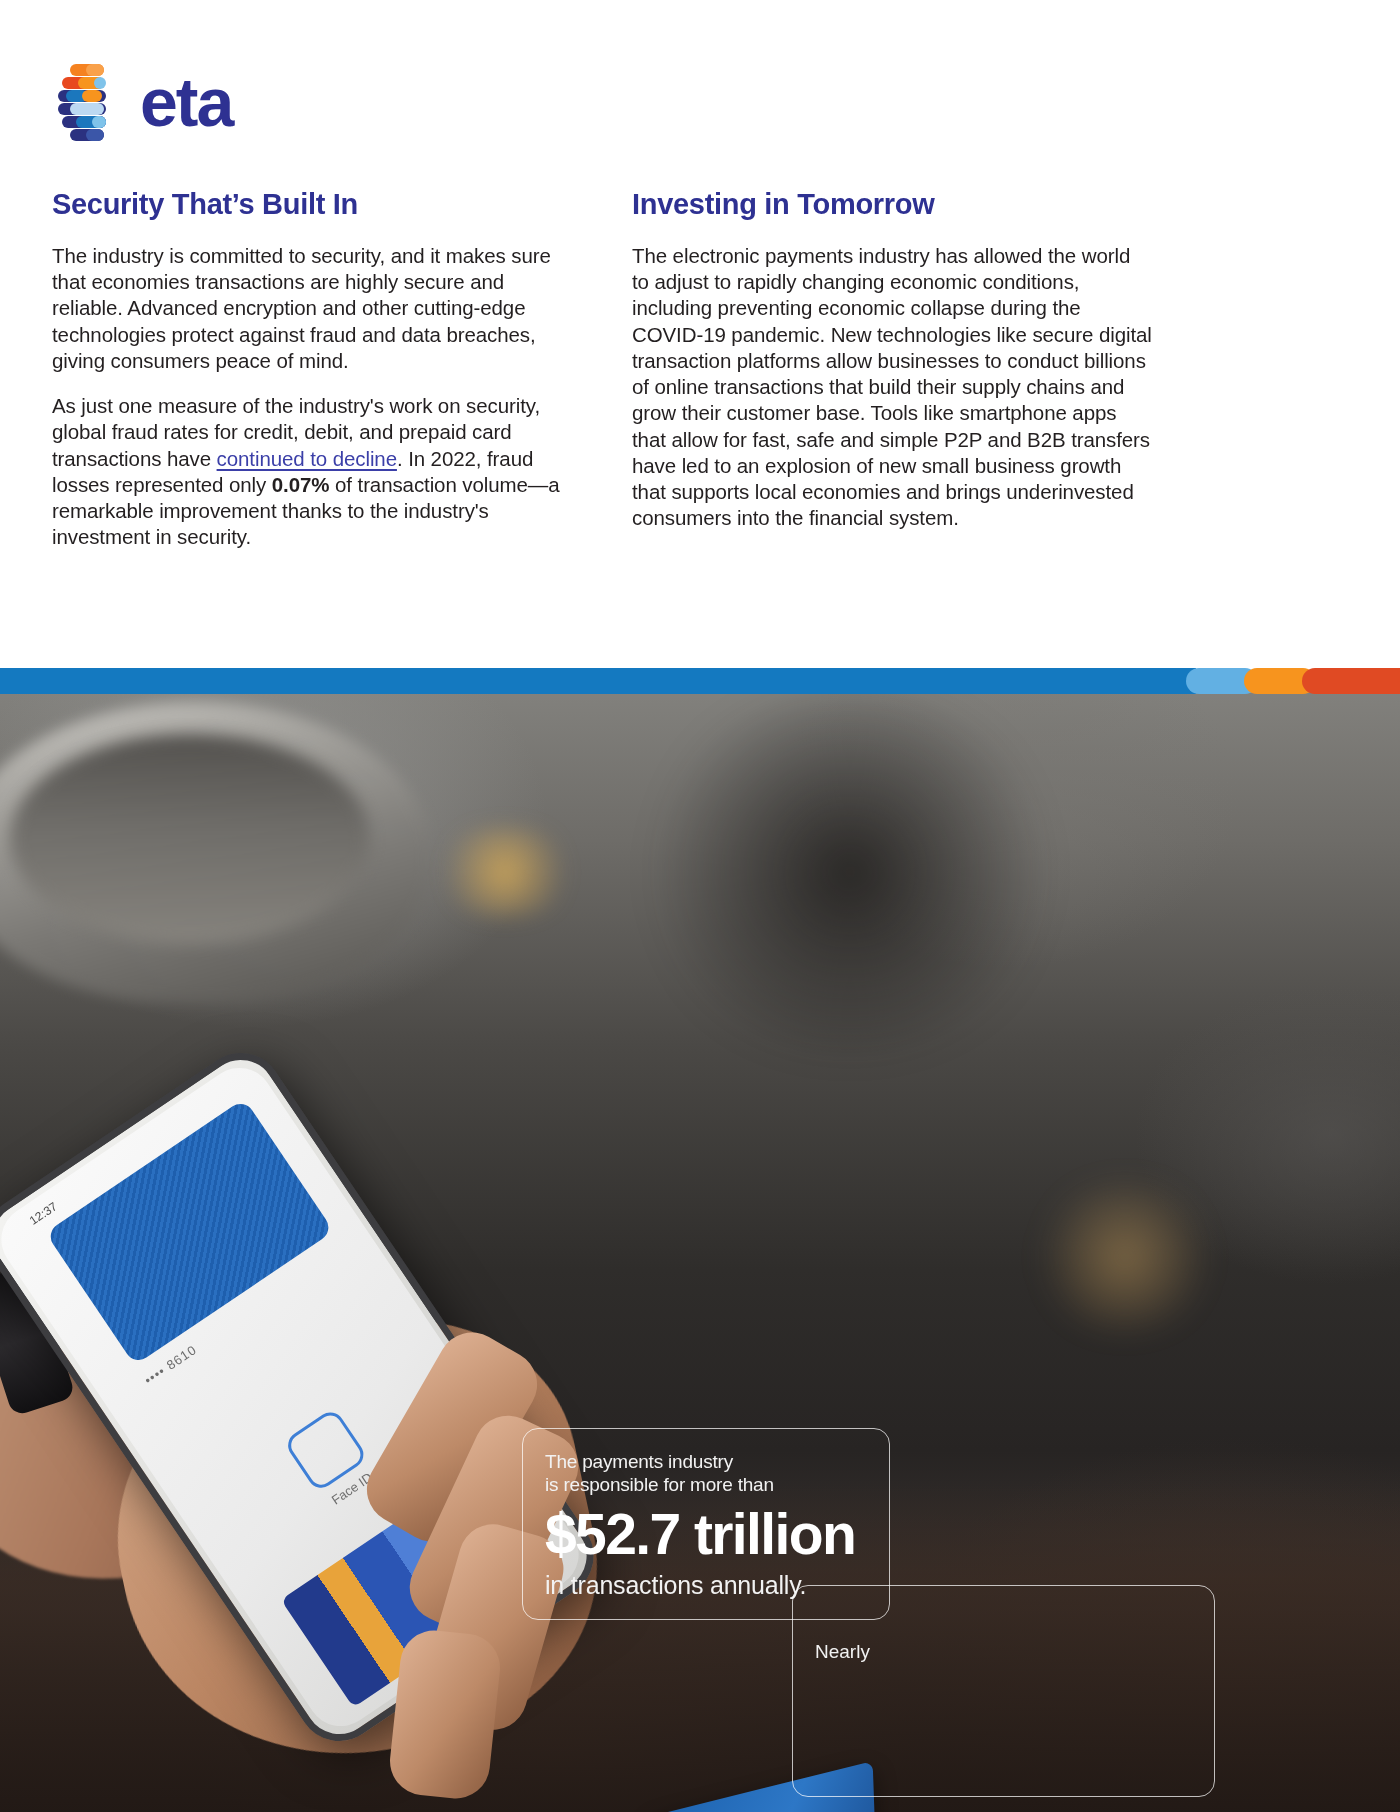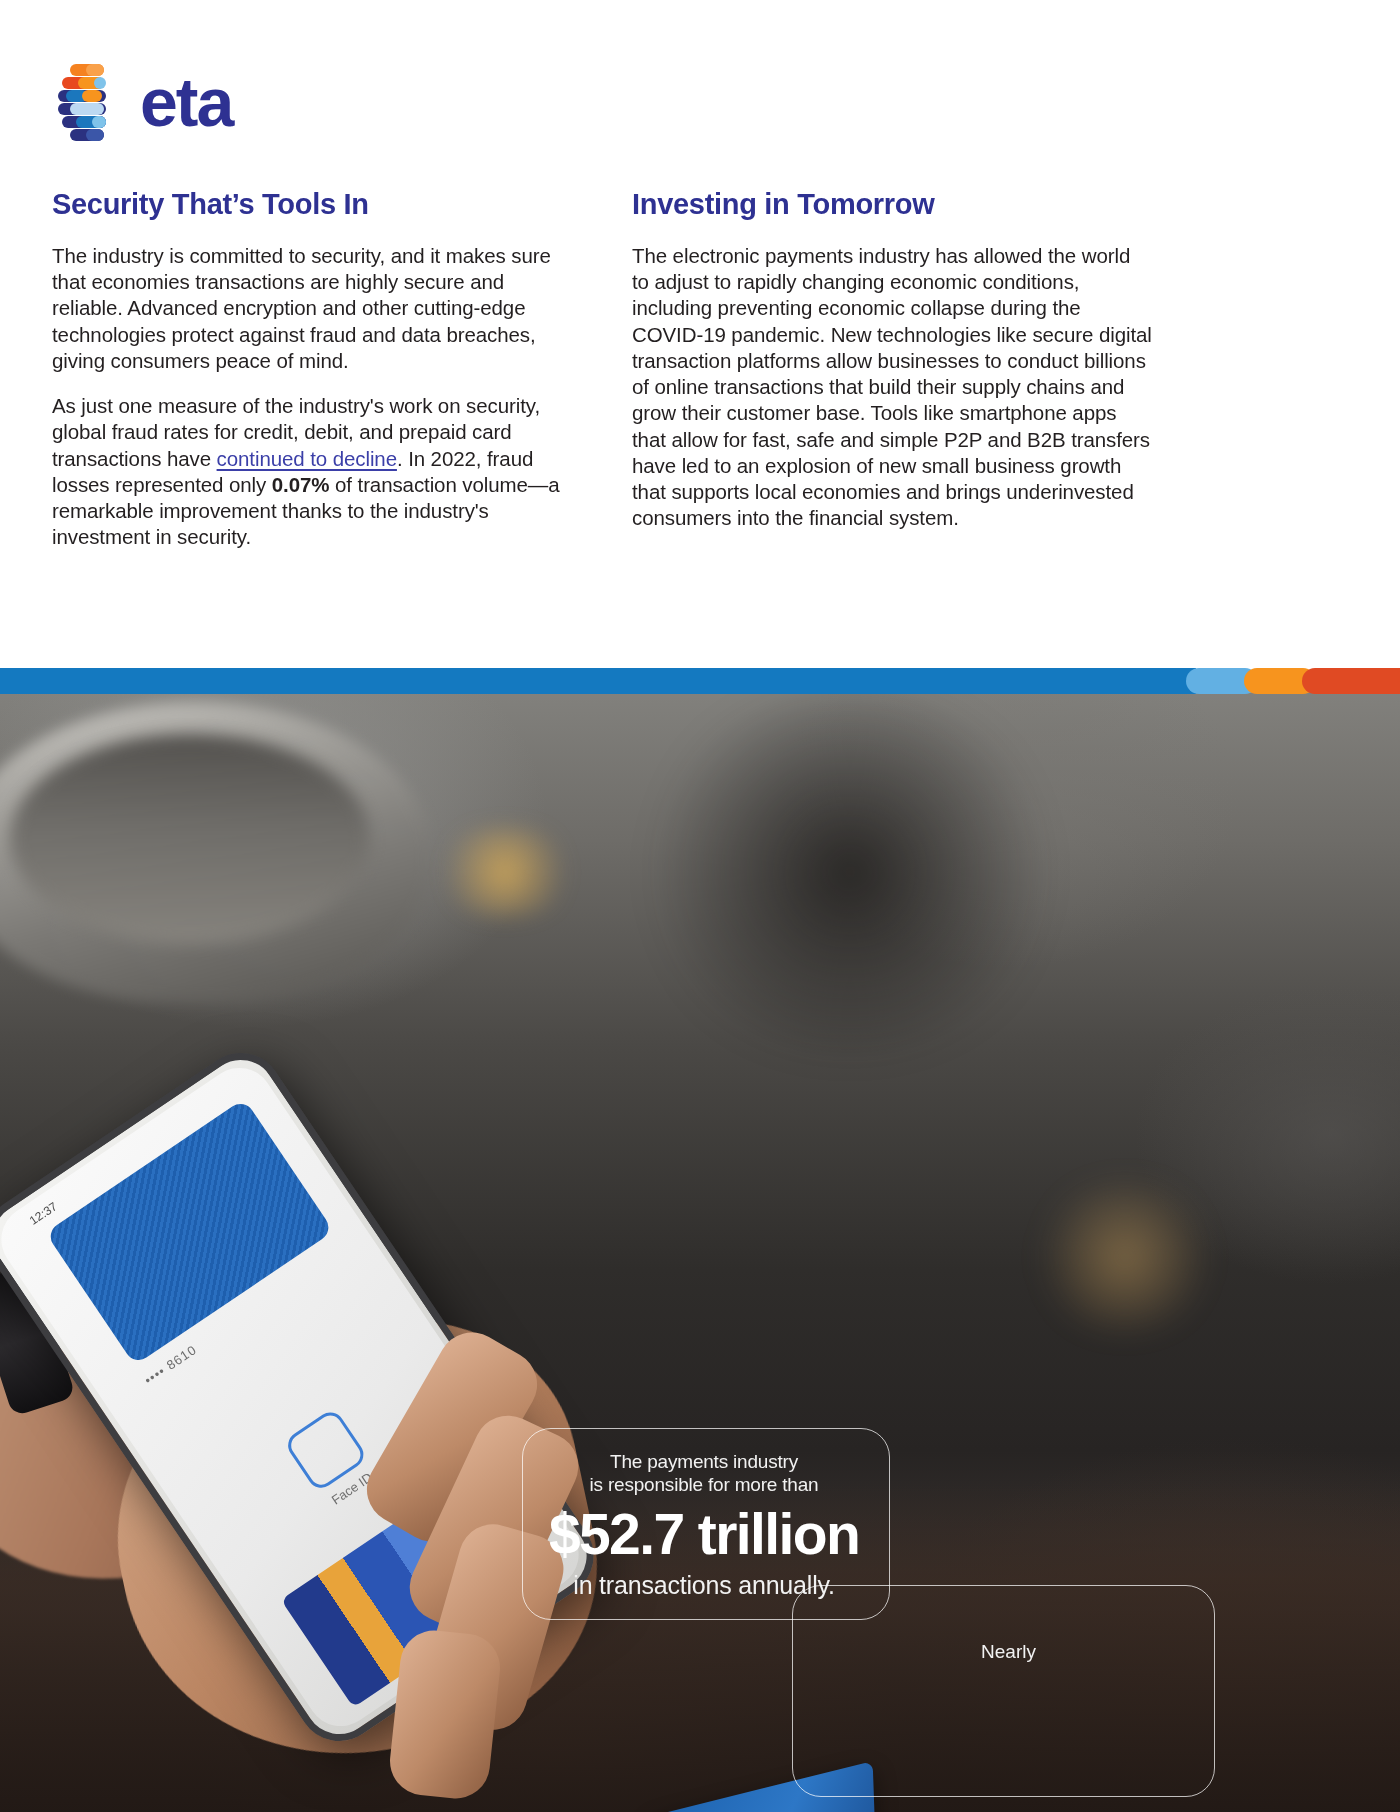"Security That’s Tools In" h2.col-heading { text: Tools -> Built }
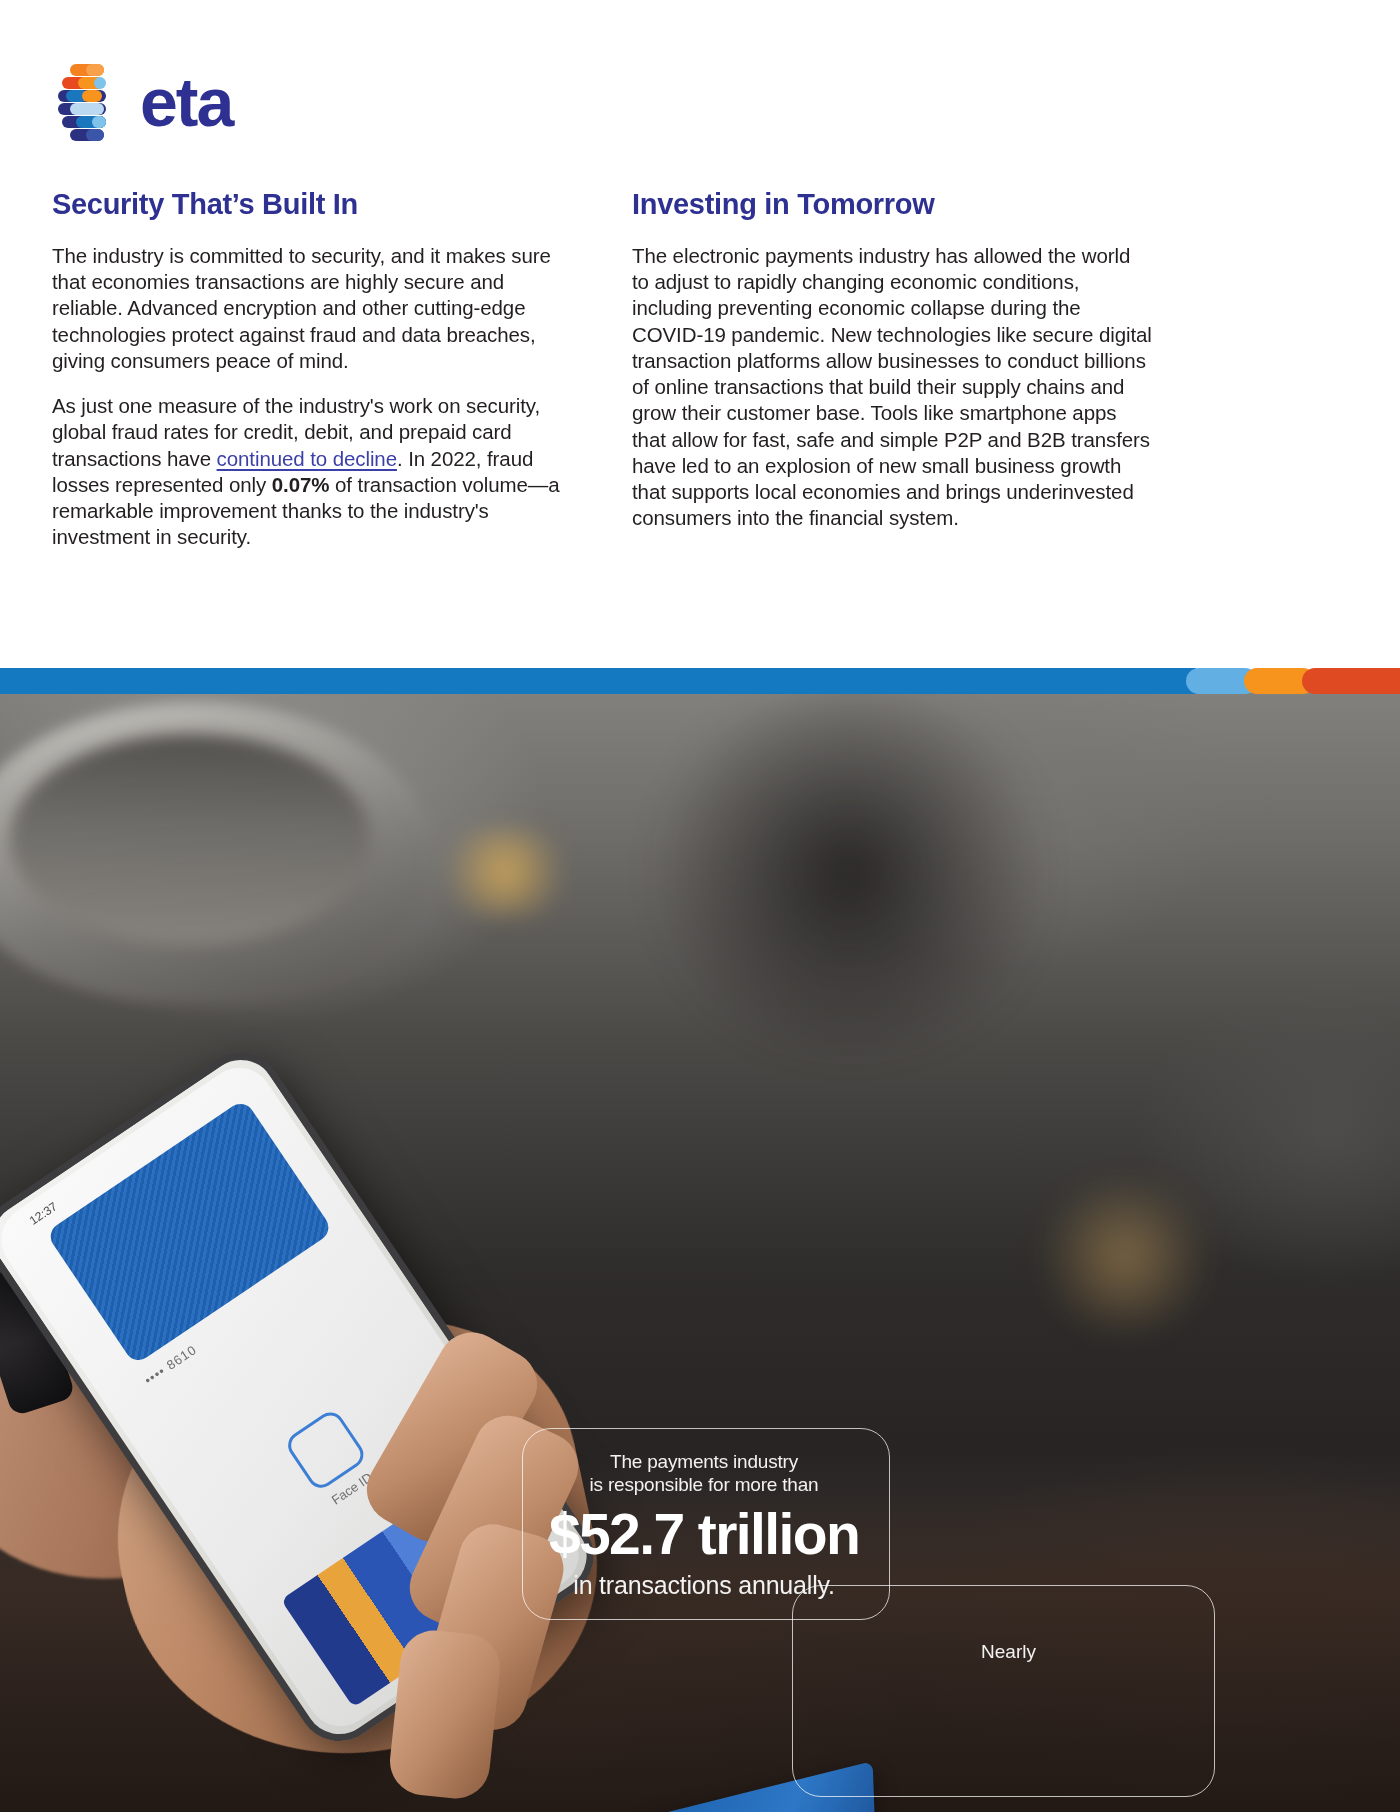"The payments industry" .callout { border-radius: 29px -> 16px; text-align: center -> none }
